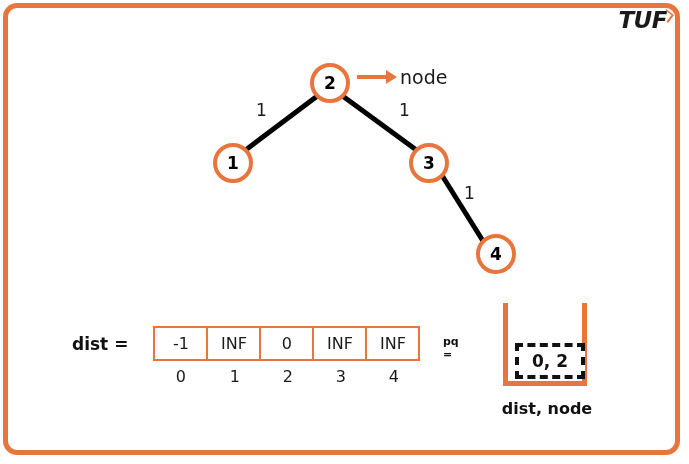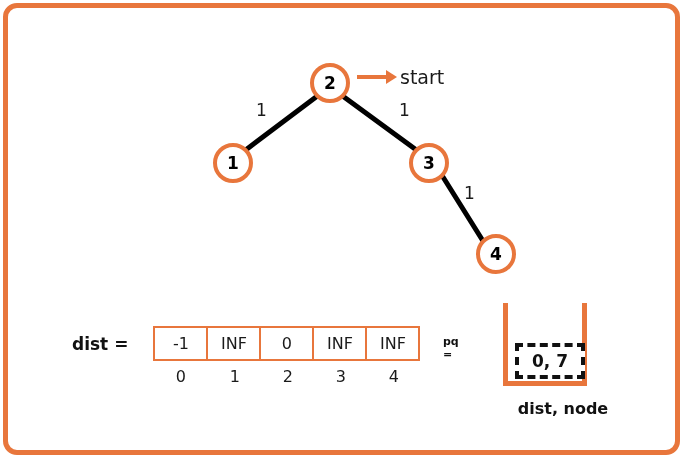"TUF" div { html: none -> <div> <span>TUF</span> <span> <svg> <path></path> </svg> </span> </div> }
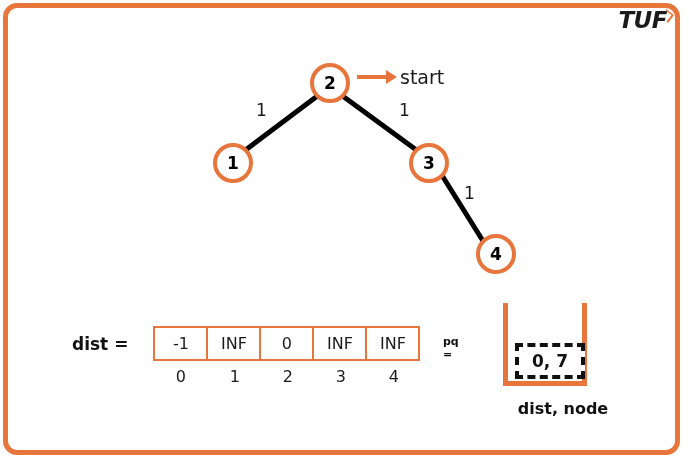"start" div { text: start -> node }
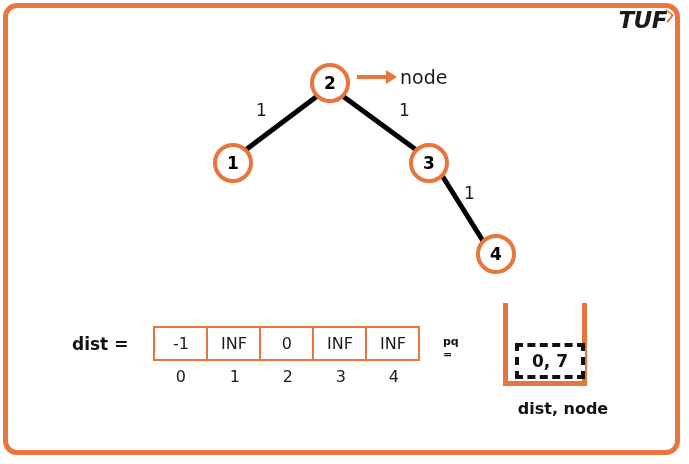"0, 7" div { text: 7 -> 2 }
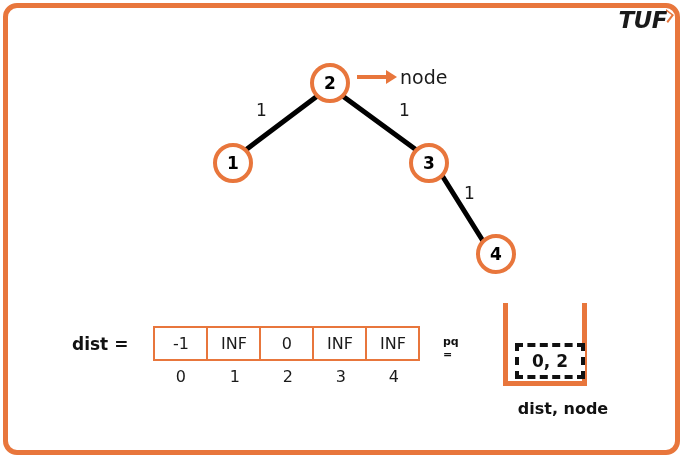"dist, node" #pq-caption { left: 70px -> 54px }
